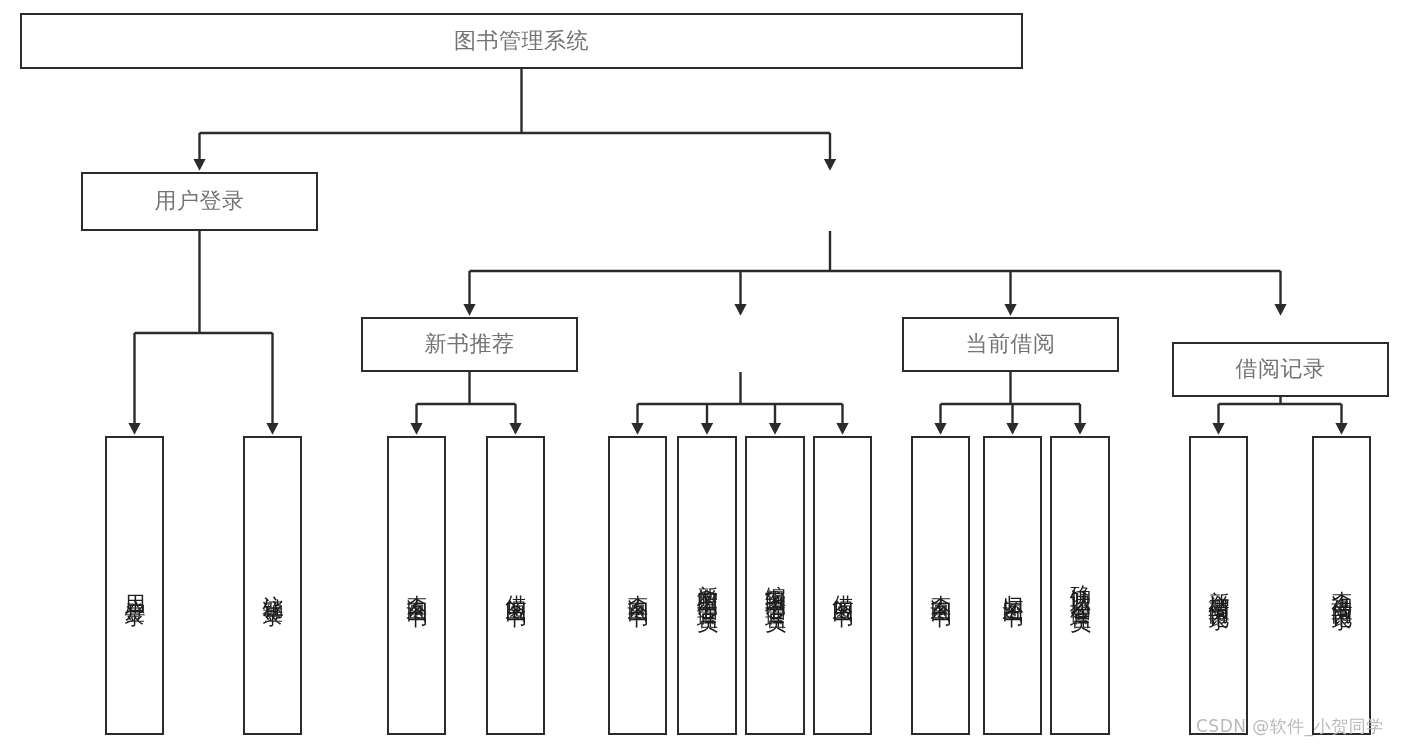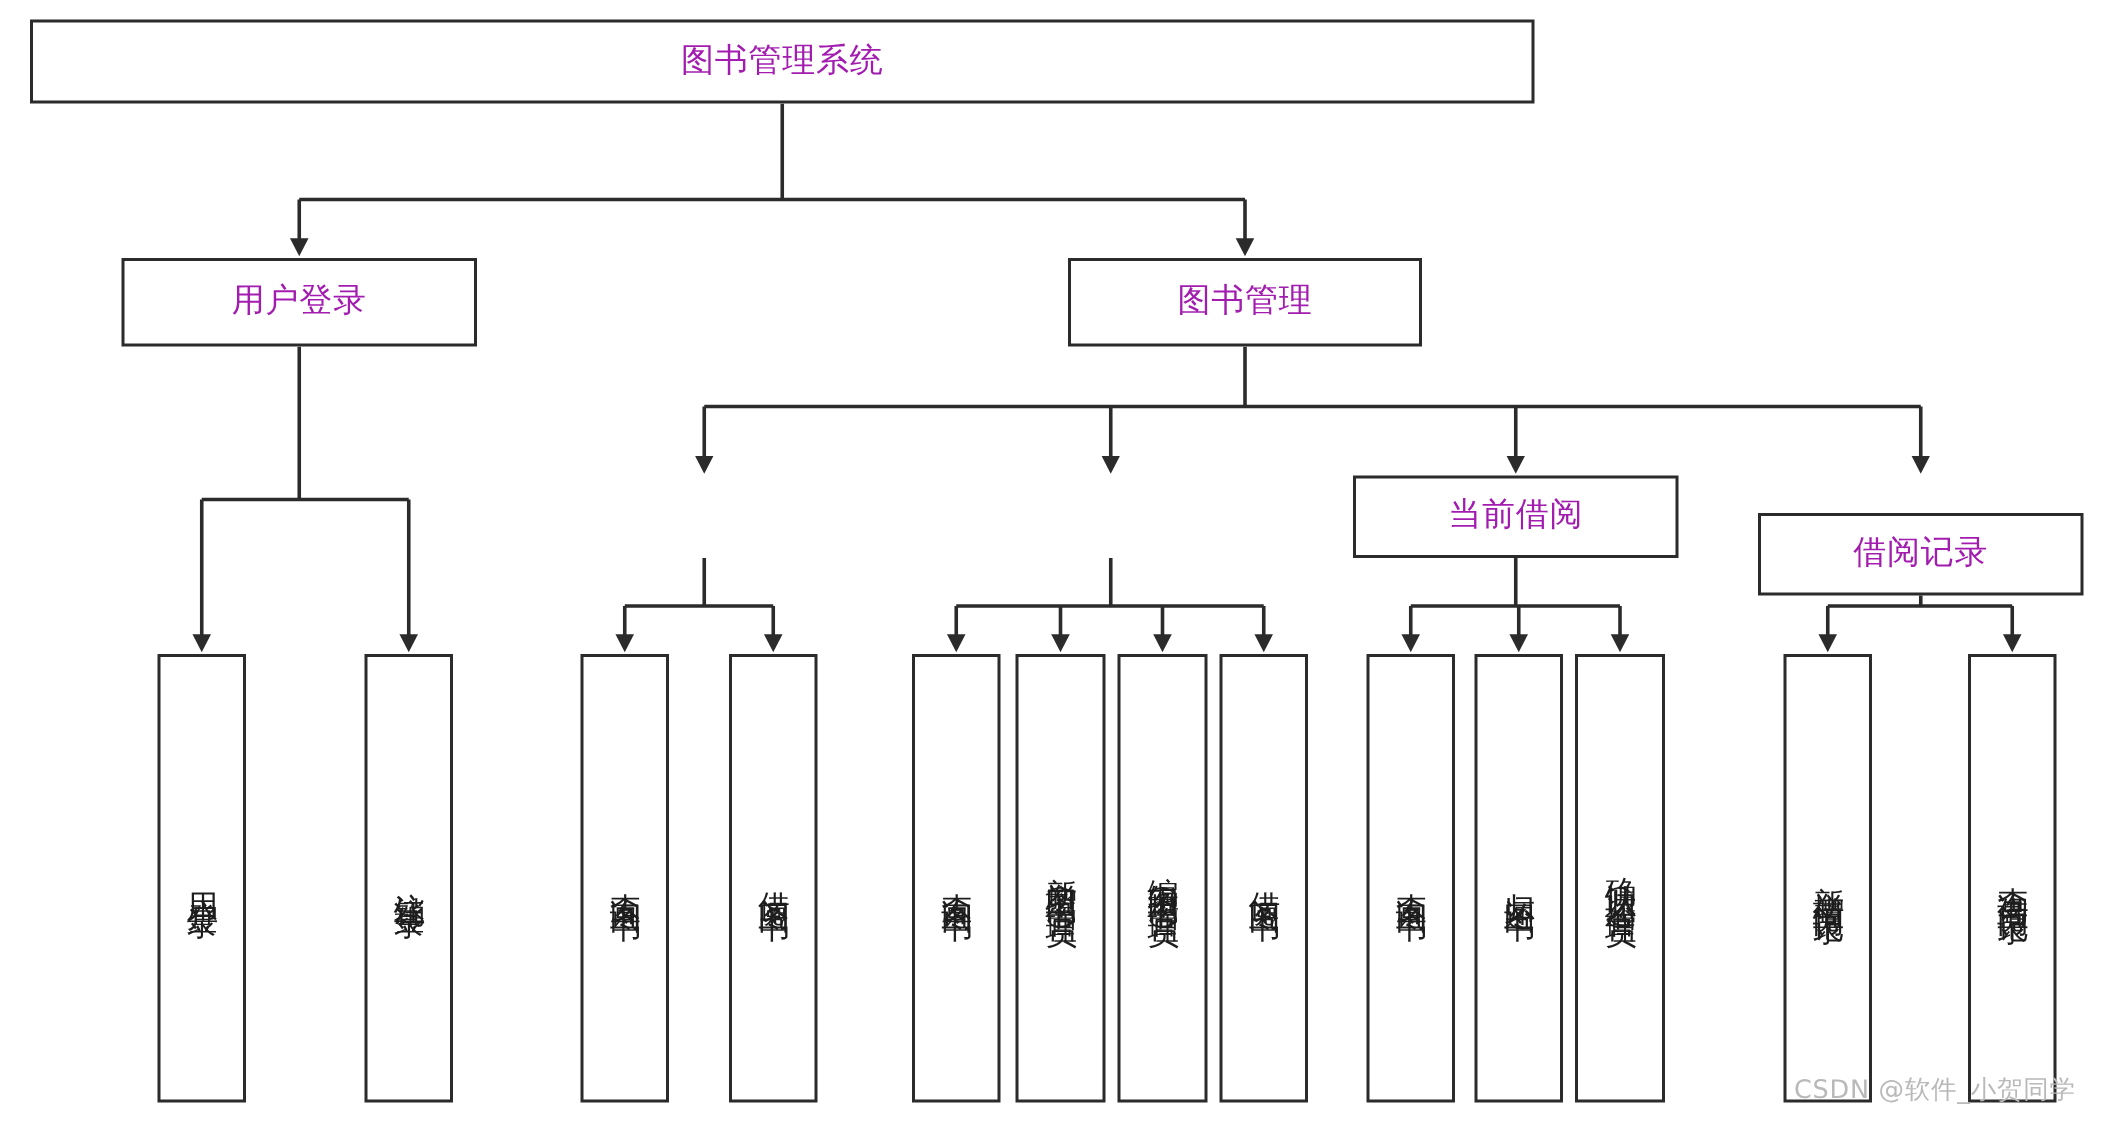"图书管理系统" .node-label-h { color: #a21caf -> #737373 }
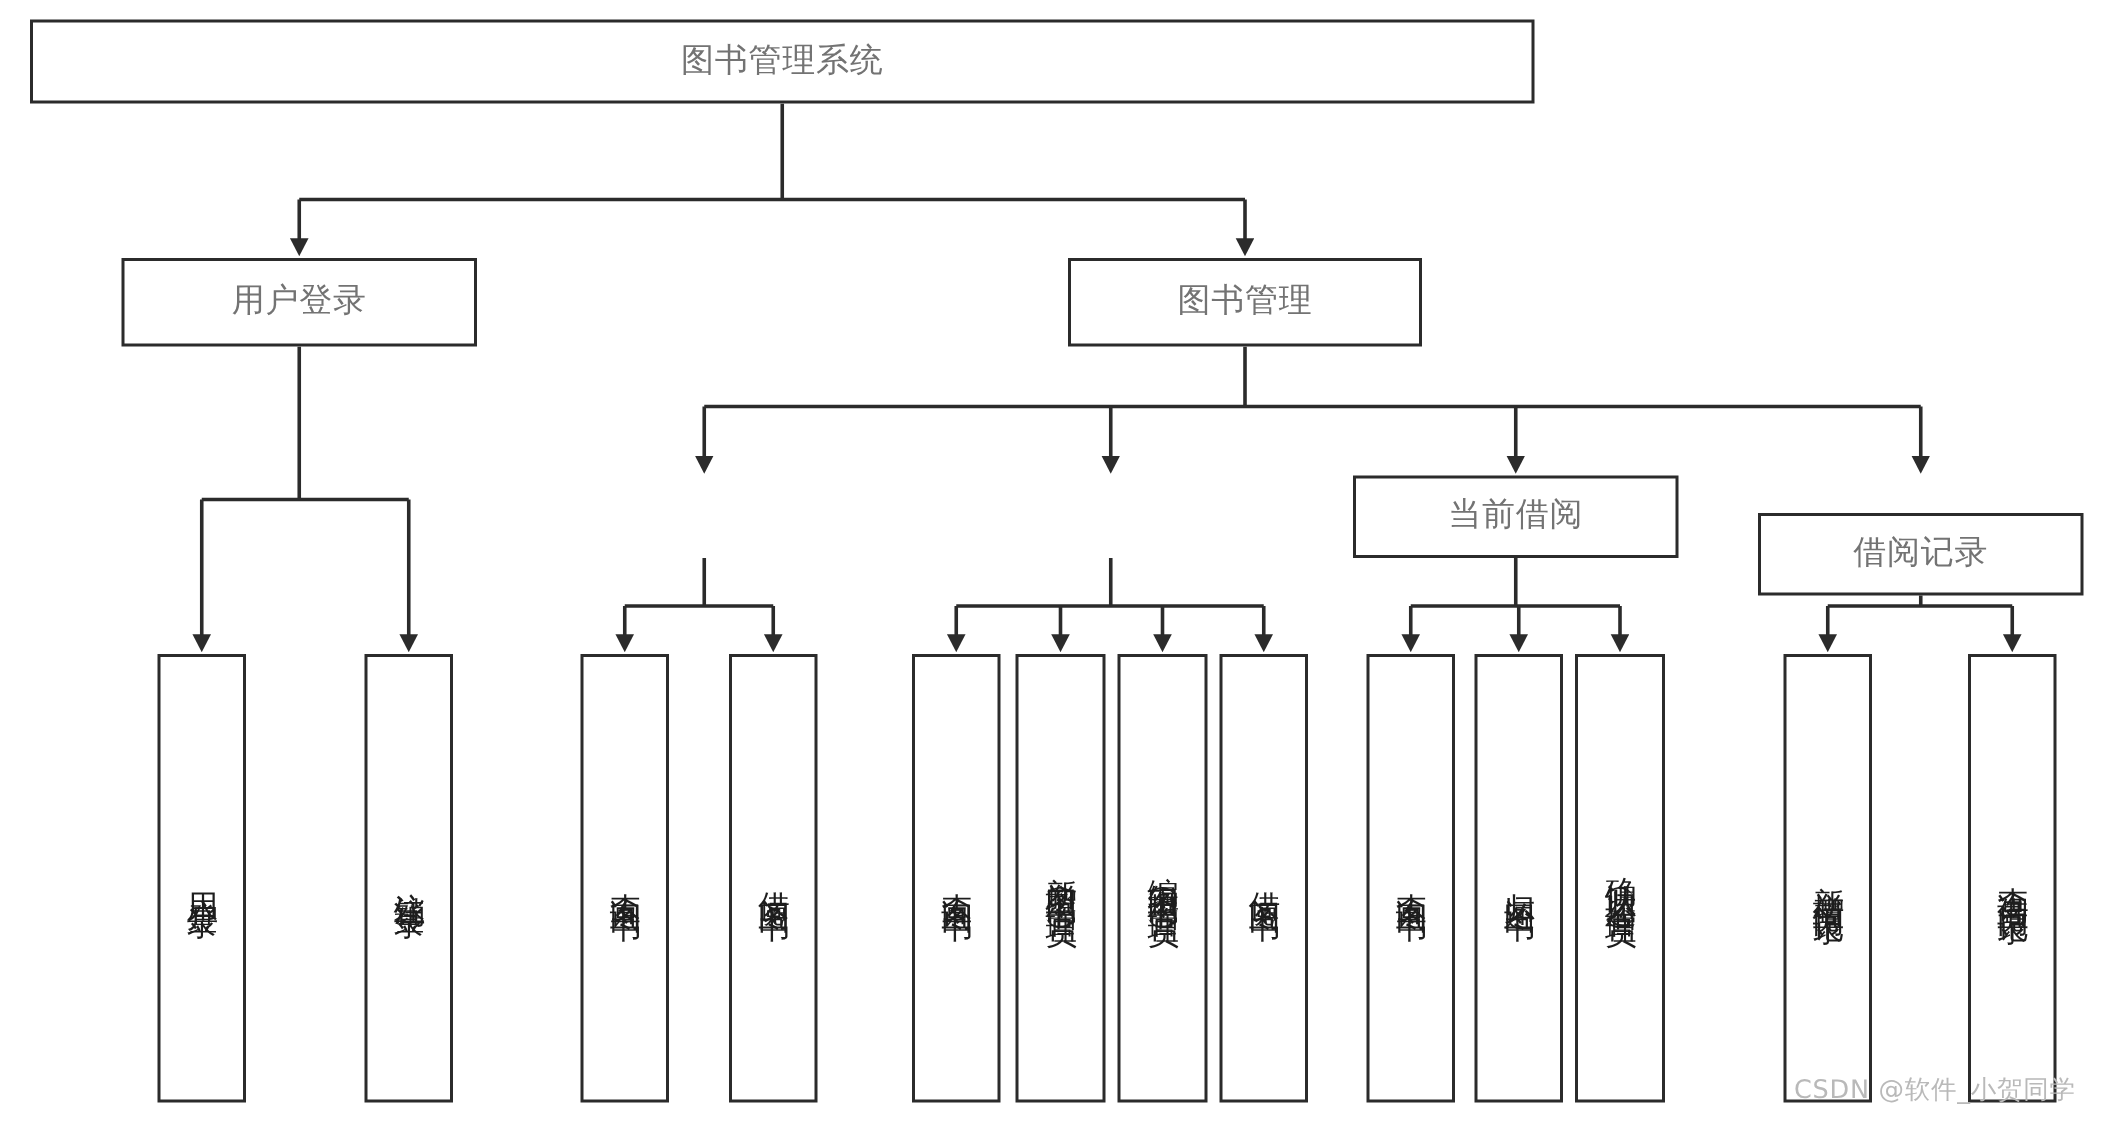"图书管理" div.node-box { html: <div> <span>图书管理</span> </div> -> none }
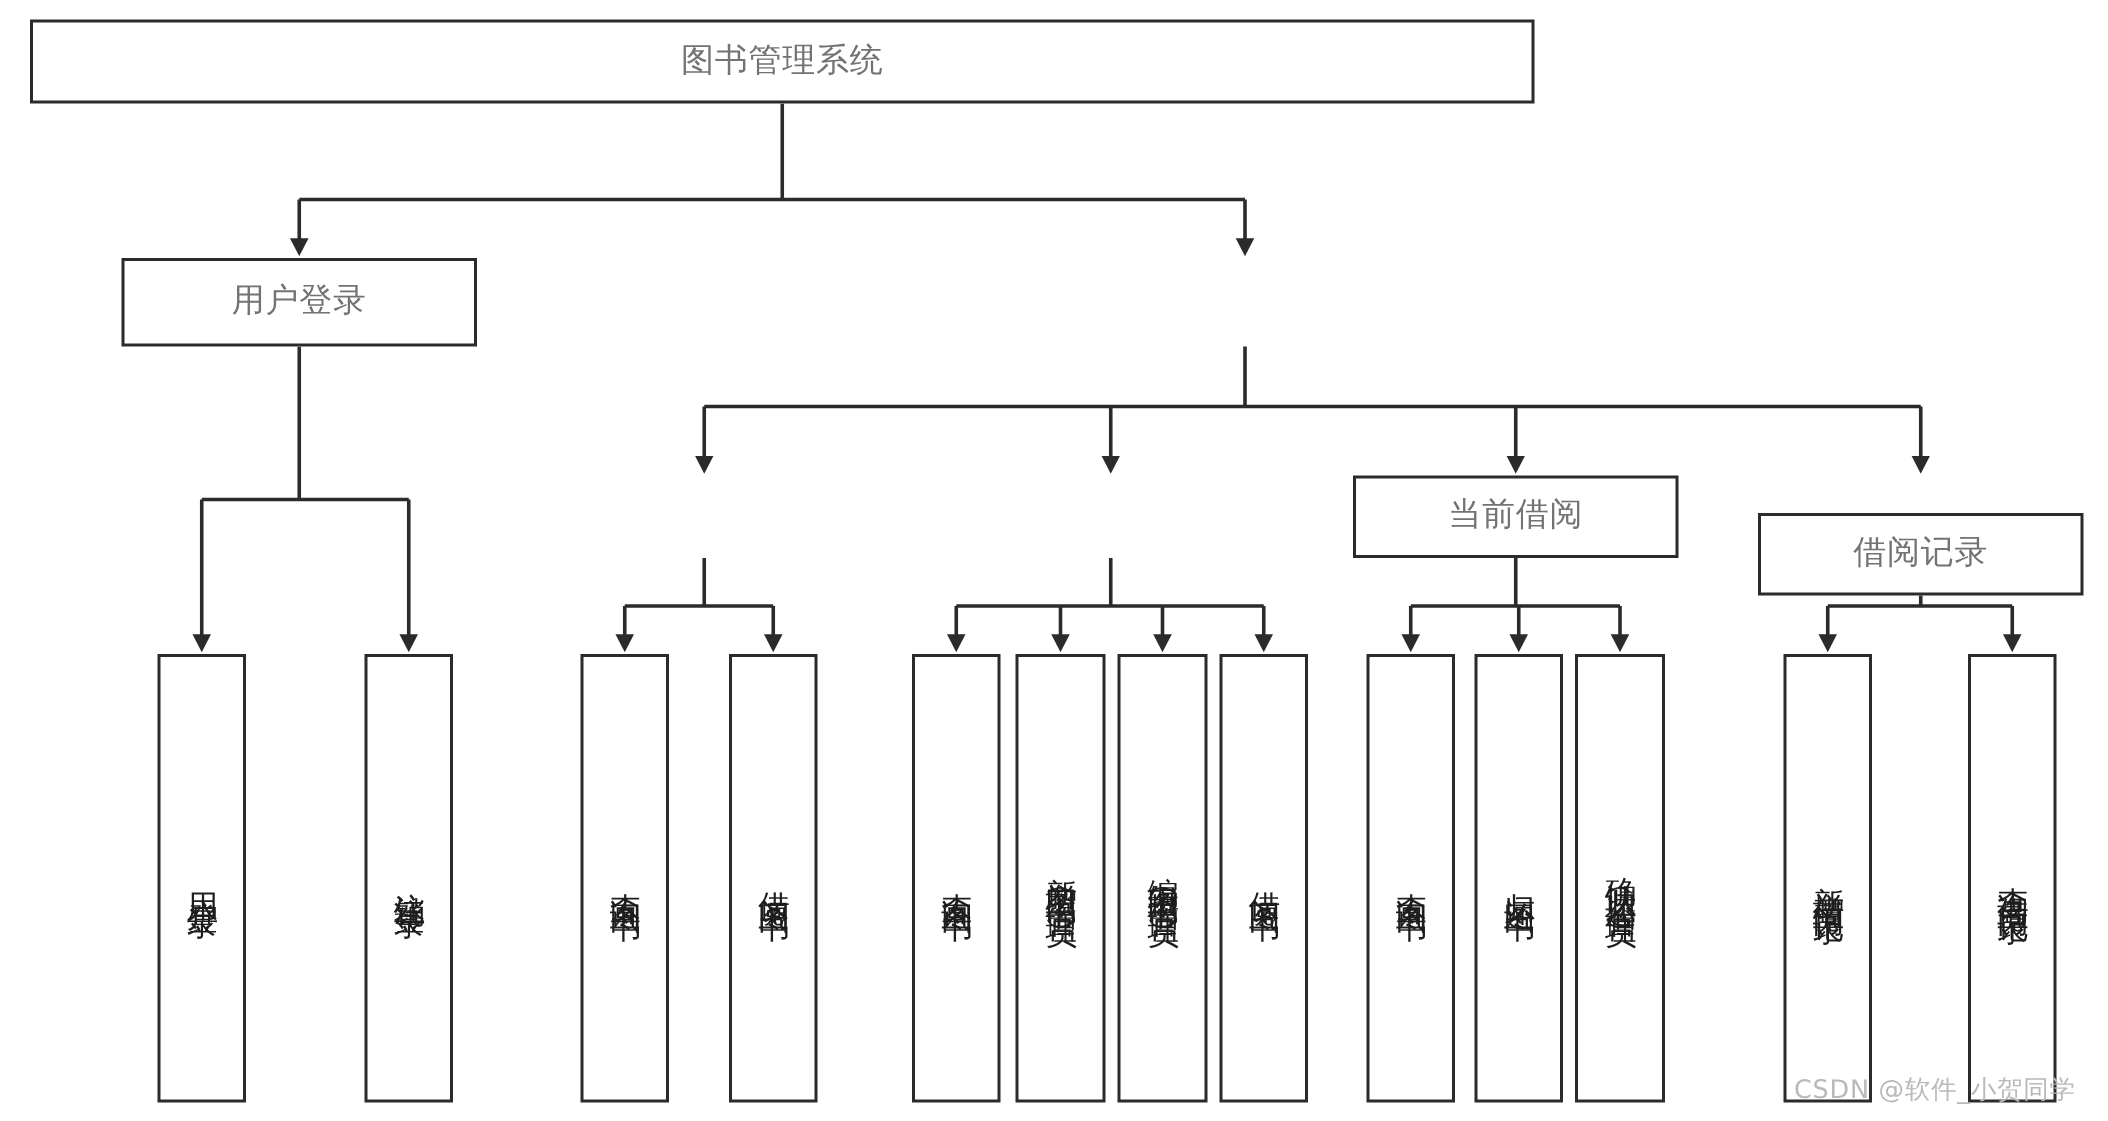"新书推荐" div.node-box { html: none -> <div> <span>新书推荐</span> </div> }
